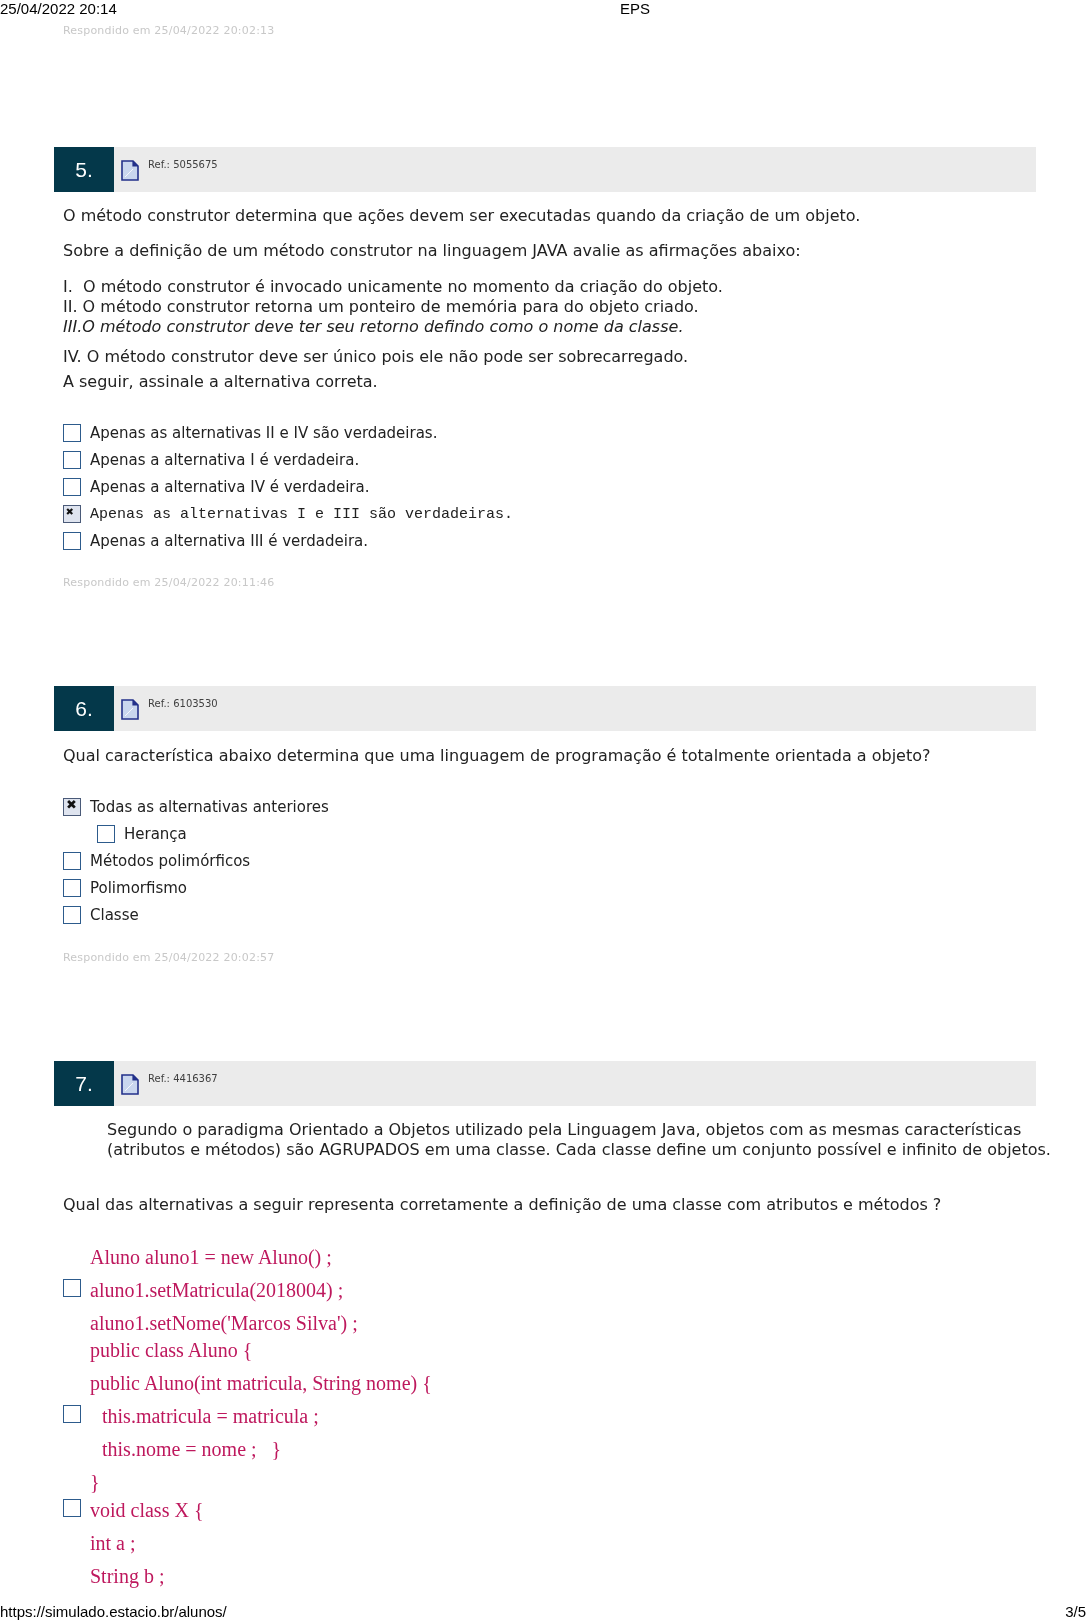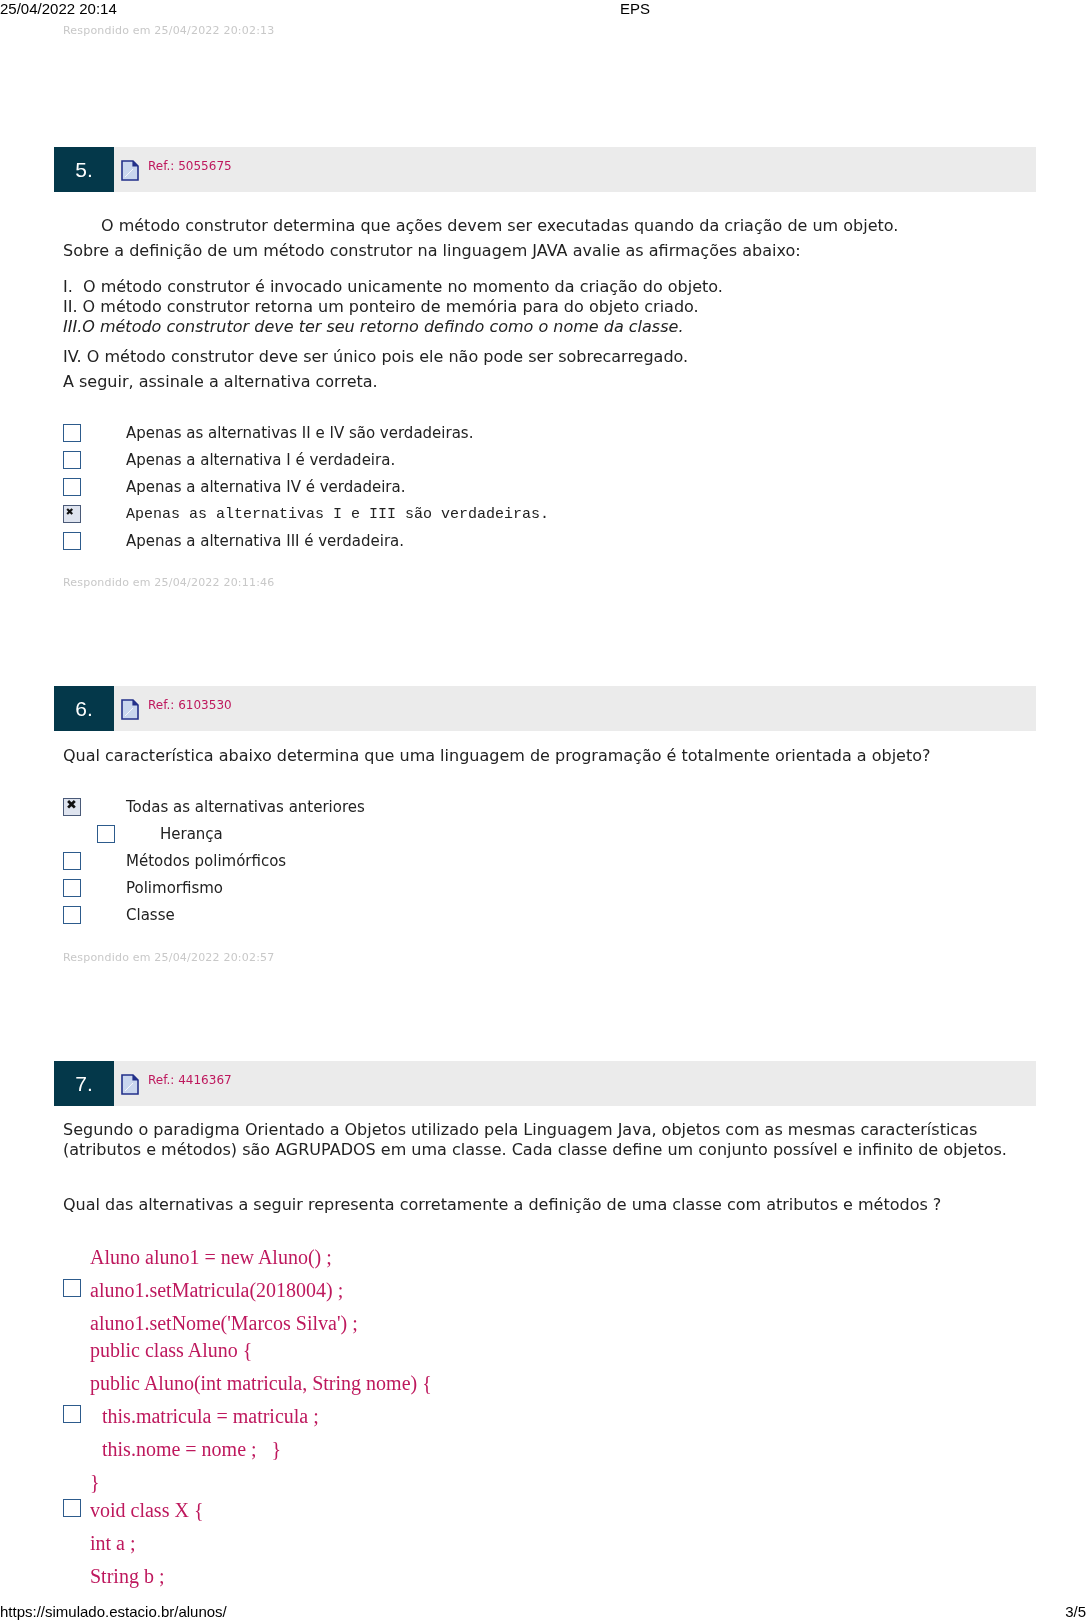"Ref.: 5055675" .q-ref { color: #be185d -> #404040; font-size: 12px -> 10px }
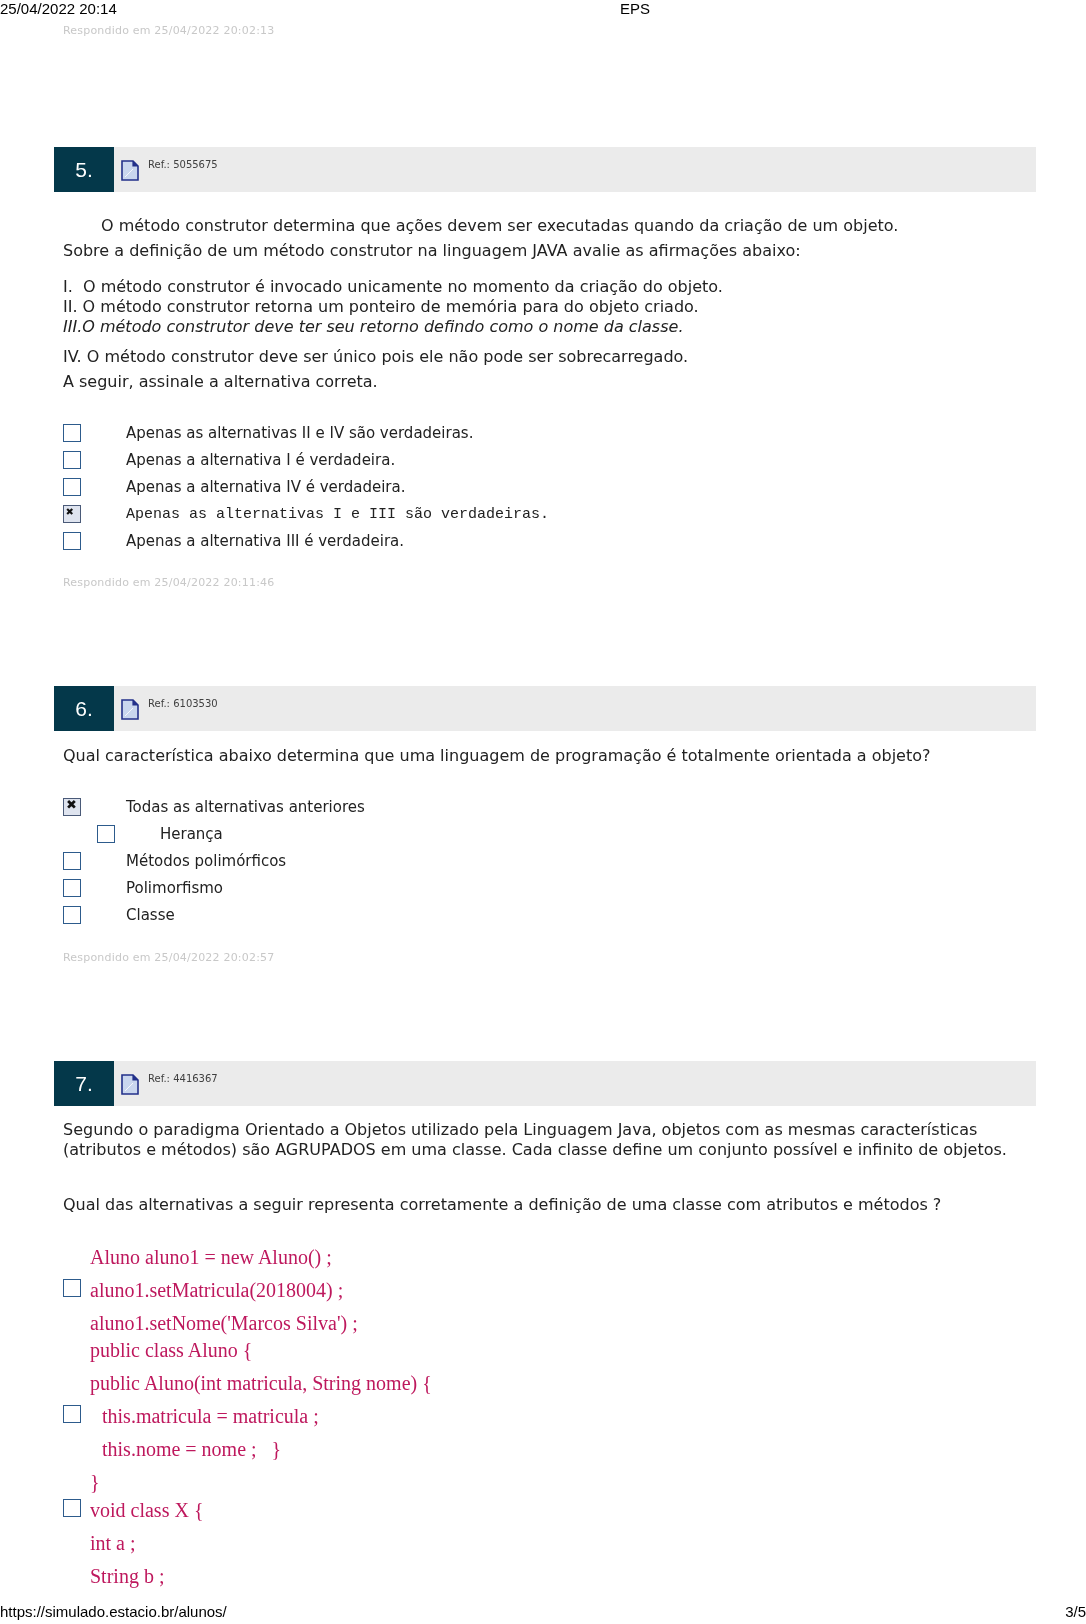"O método construtor determina que" div.text { margin-left: 38px -> none; top: 216px -> 206px }
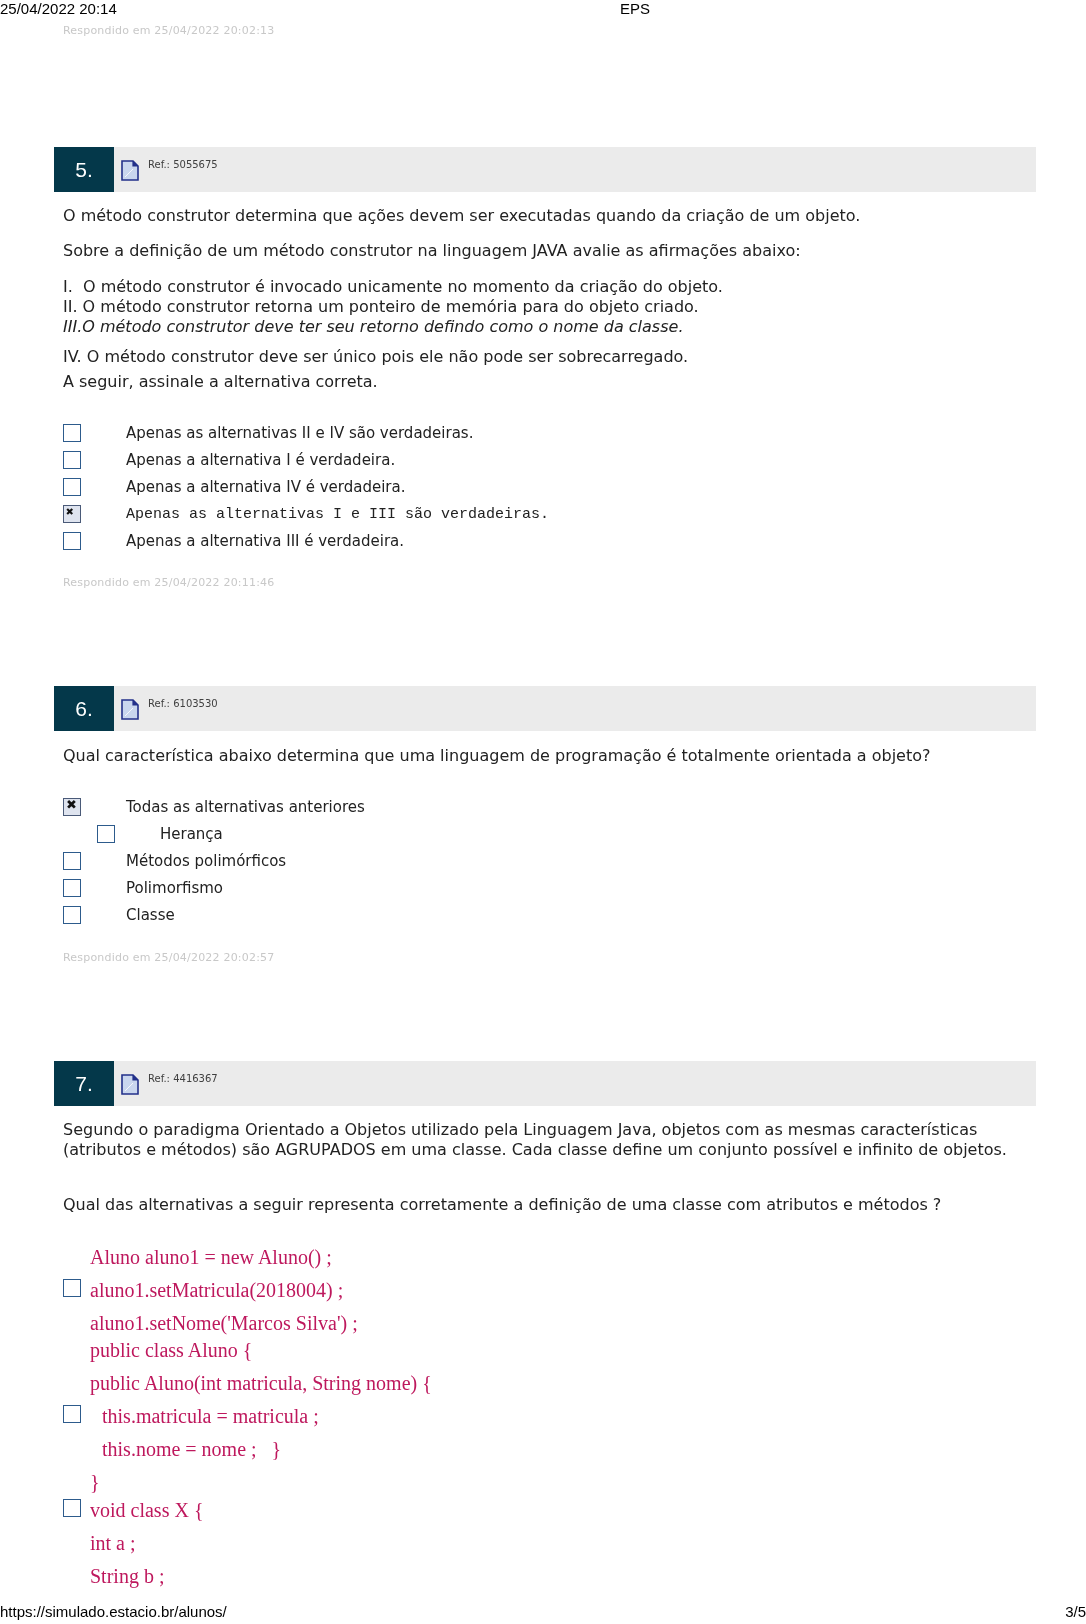"Apenas as alternativas II e" .option { gap: 36px -> none }
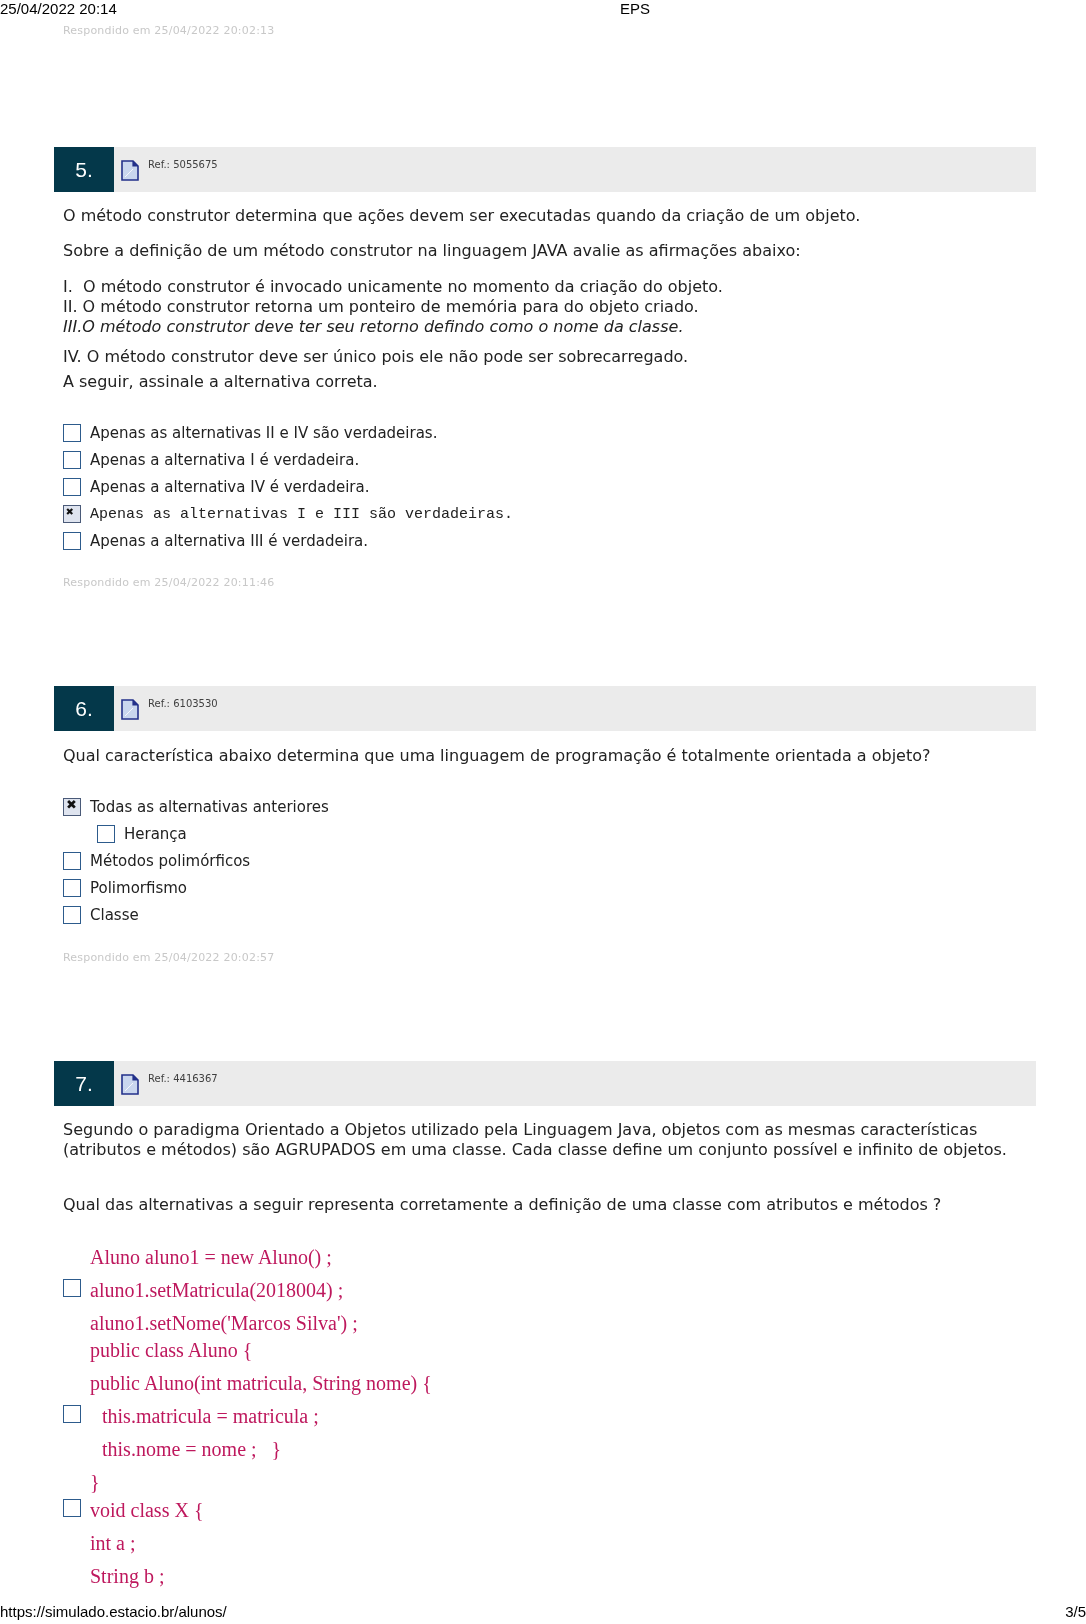"Segundo o paradigma Orientado a" .text.wrap { margin-left: none -> 44px }
